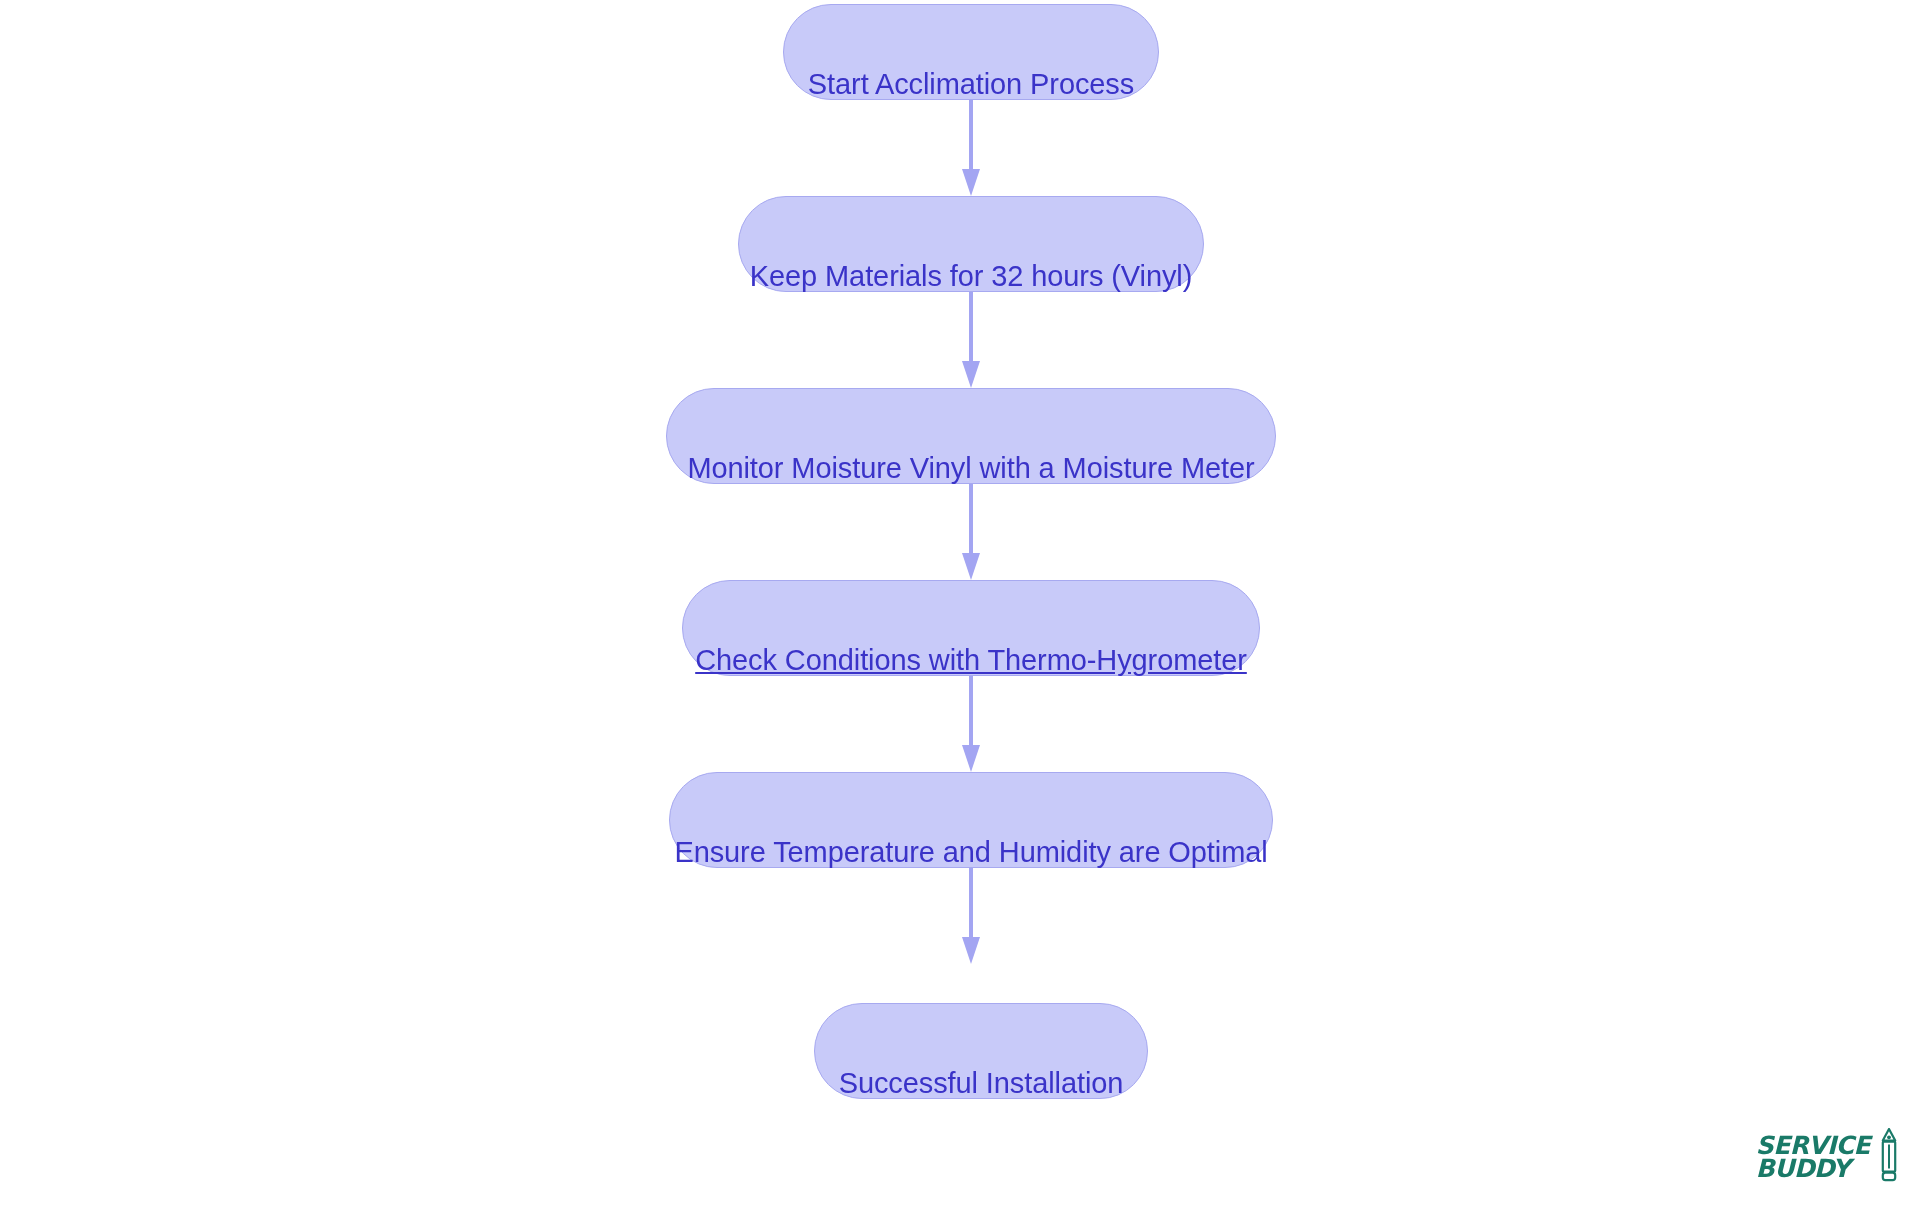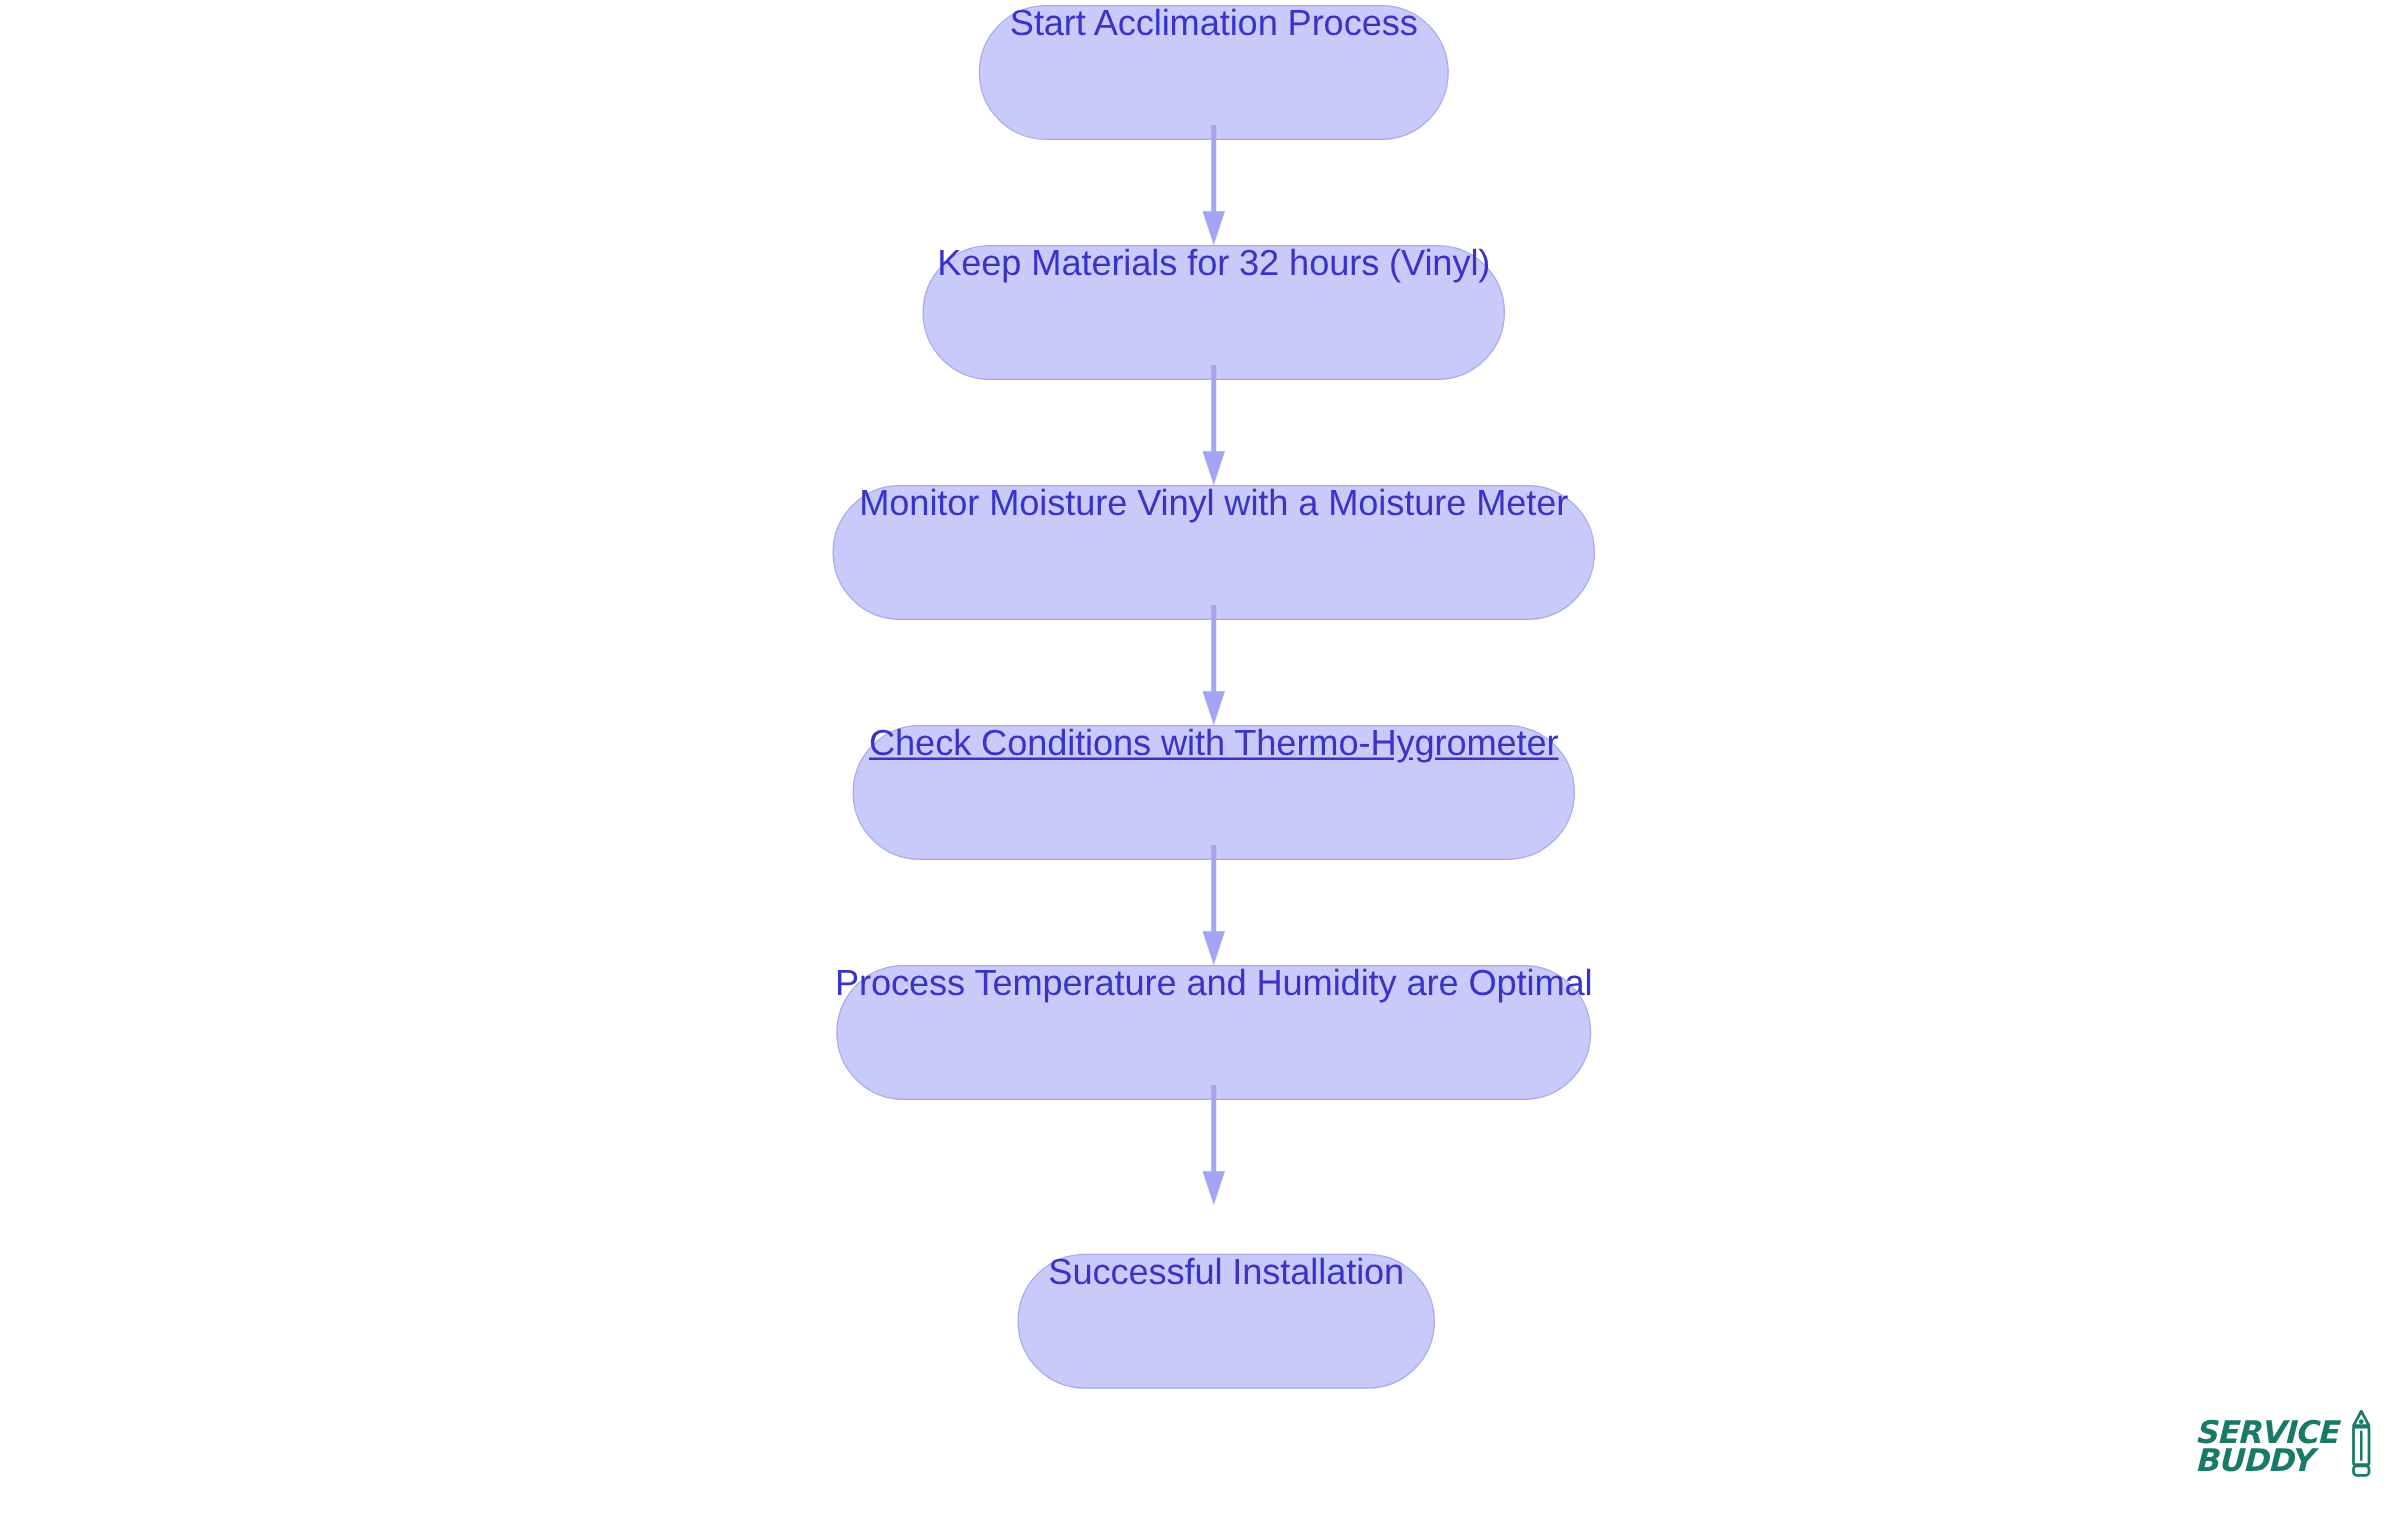"Start Acclimation Process" .node { align-items: flex-start -> flex-end; height: 108px -> 96px }
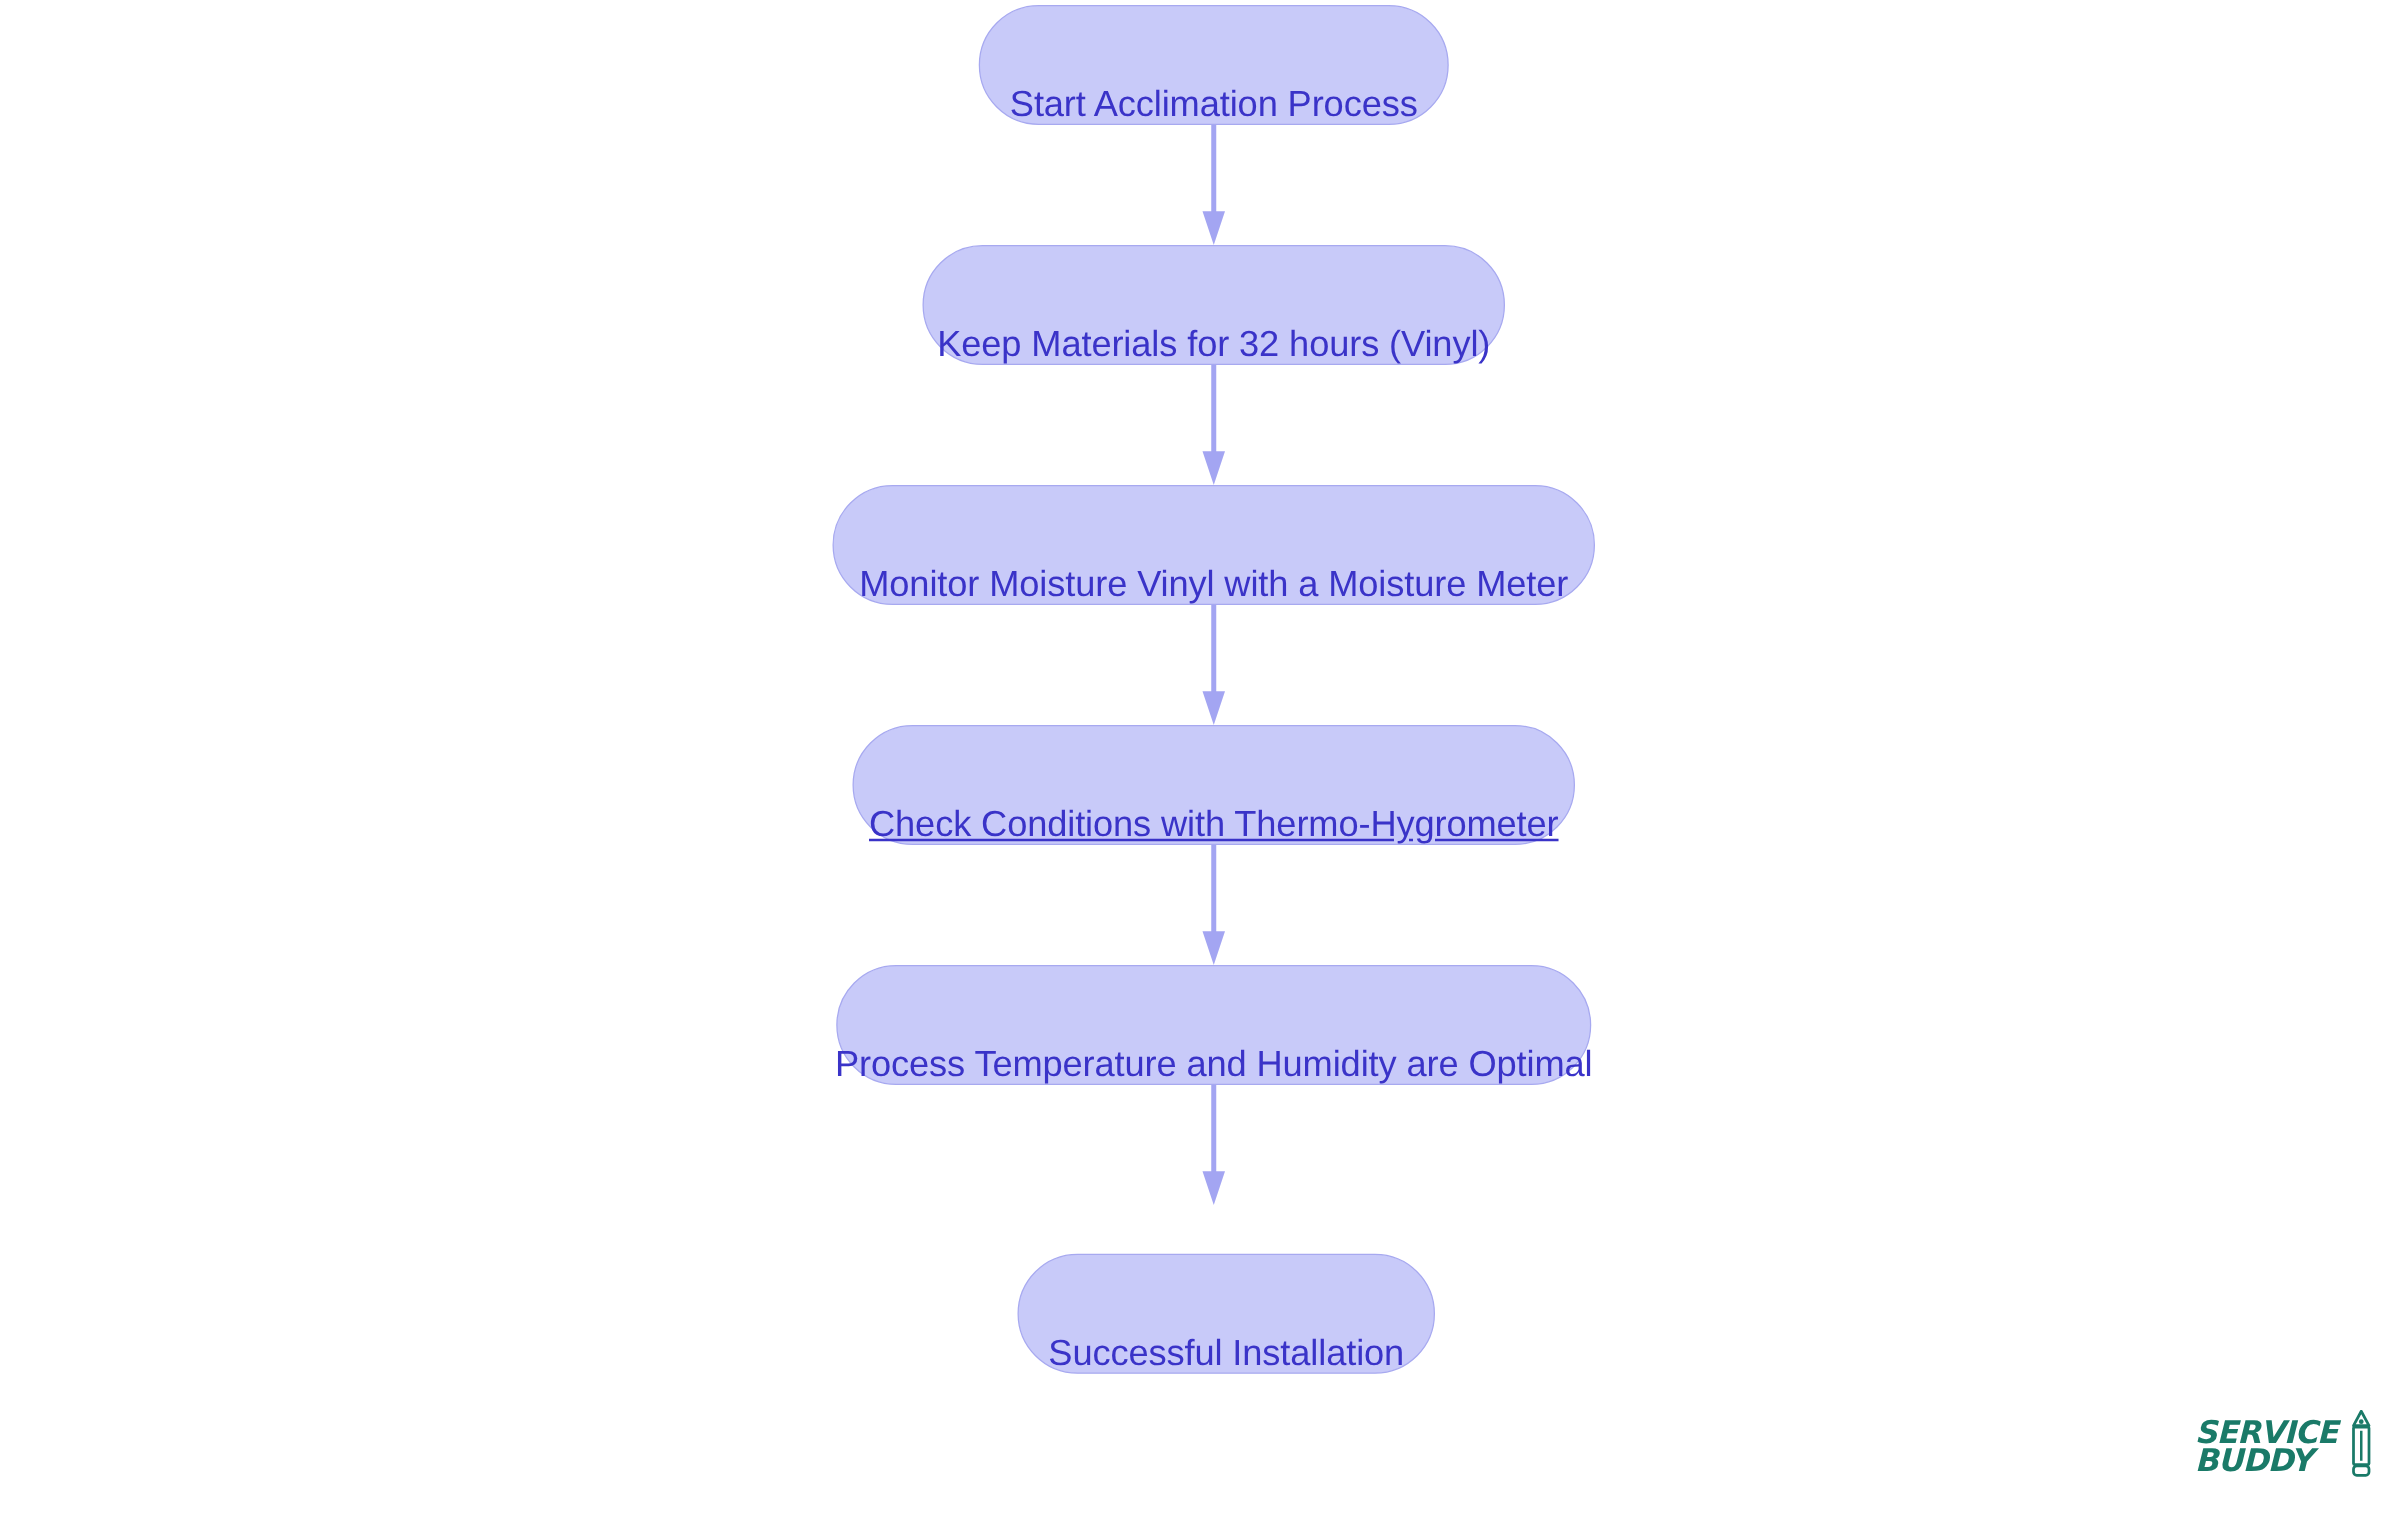"Process Temperature and Humidity are" span.node-label { text: Process -> Ensure }
